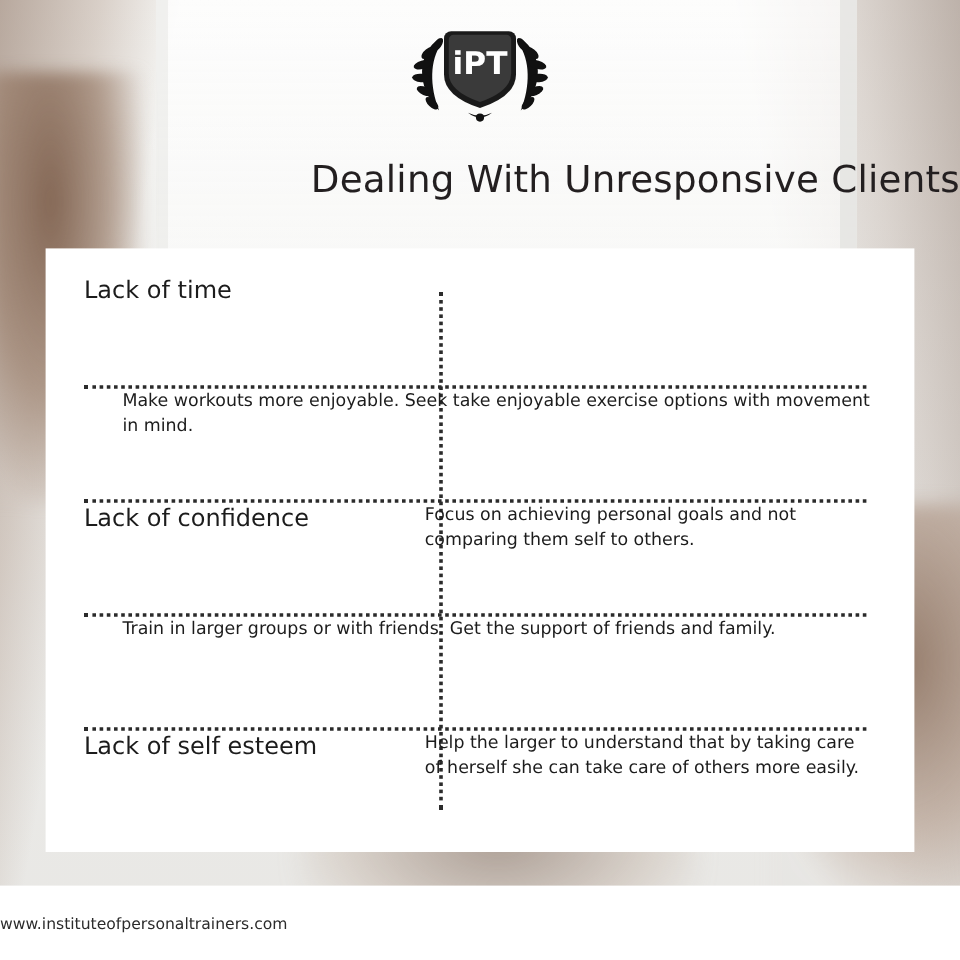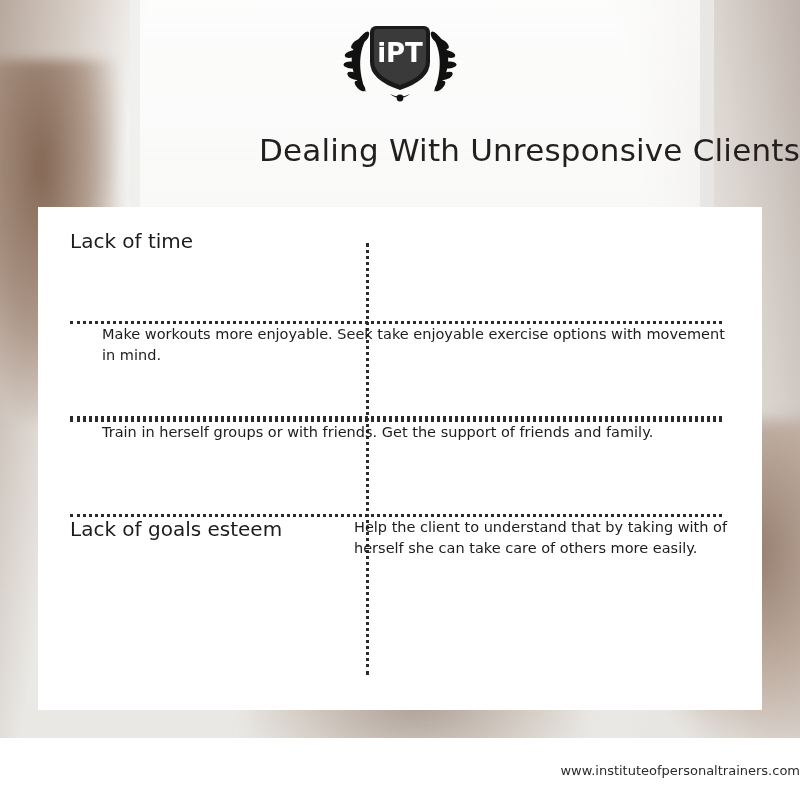"Lack of confidence" div.row { html: none -> <div> <div>Lack of confidence</div> <div>Focus on achieving personal goals and not comparing them self to others.</div> </div> }
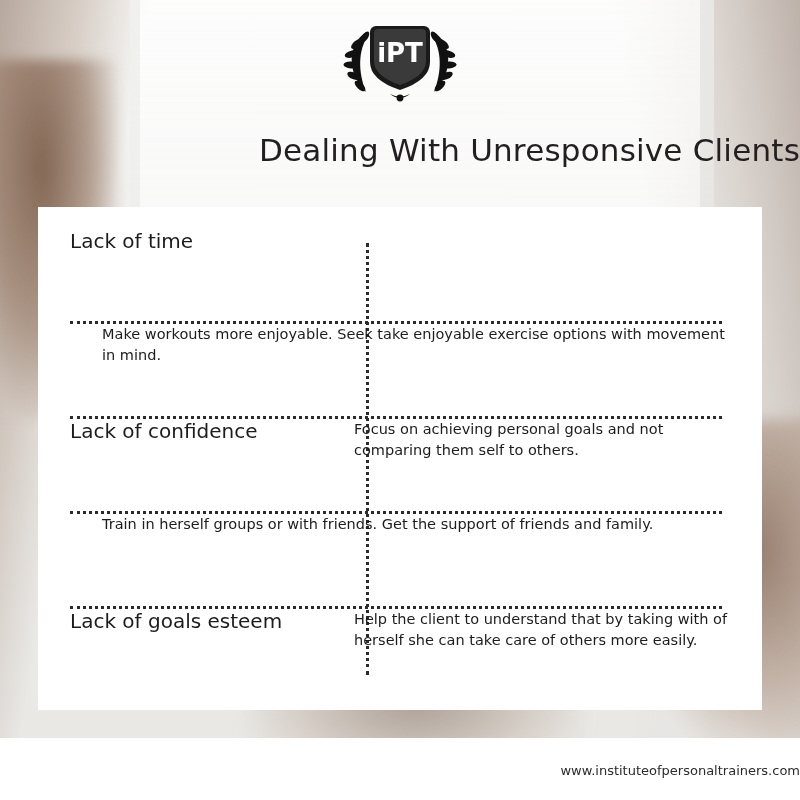"Train in herself groups or" div.cell-right { text: herself -> larger }
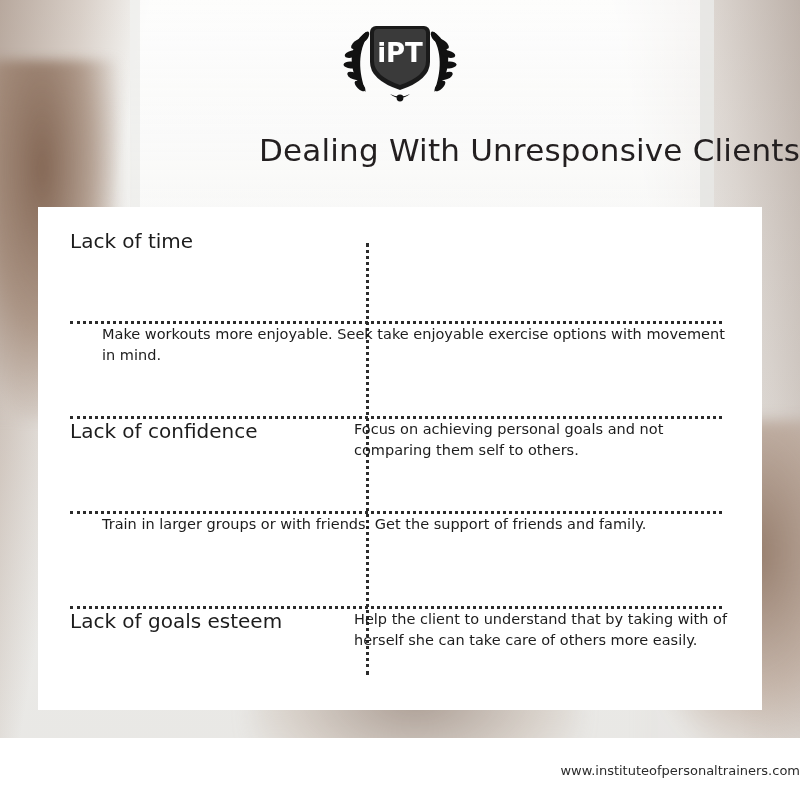"Lack of goals esteem" div.cell-left { text: goals -> self }
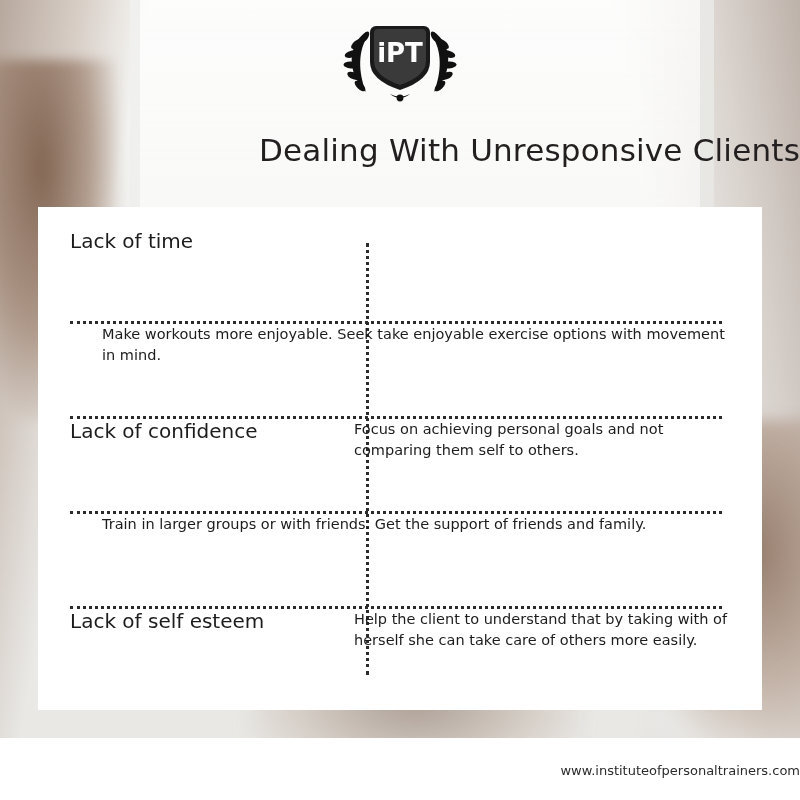"Help the client to understand" div.cell-right { text: client to understand that by taking with -> larger to understand that by taking care }
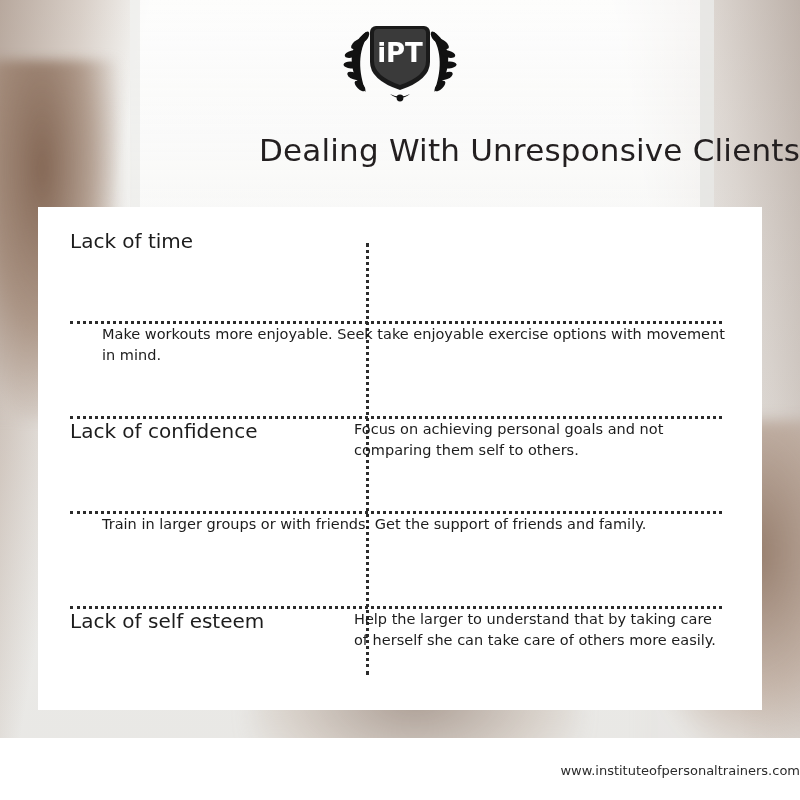"www.instituteofpersonaltrainers.com" .footer-text { text-align: right -> left }
